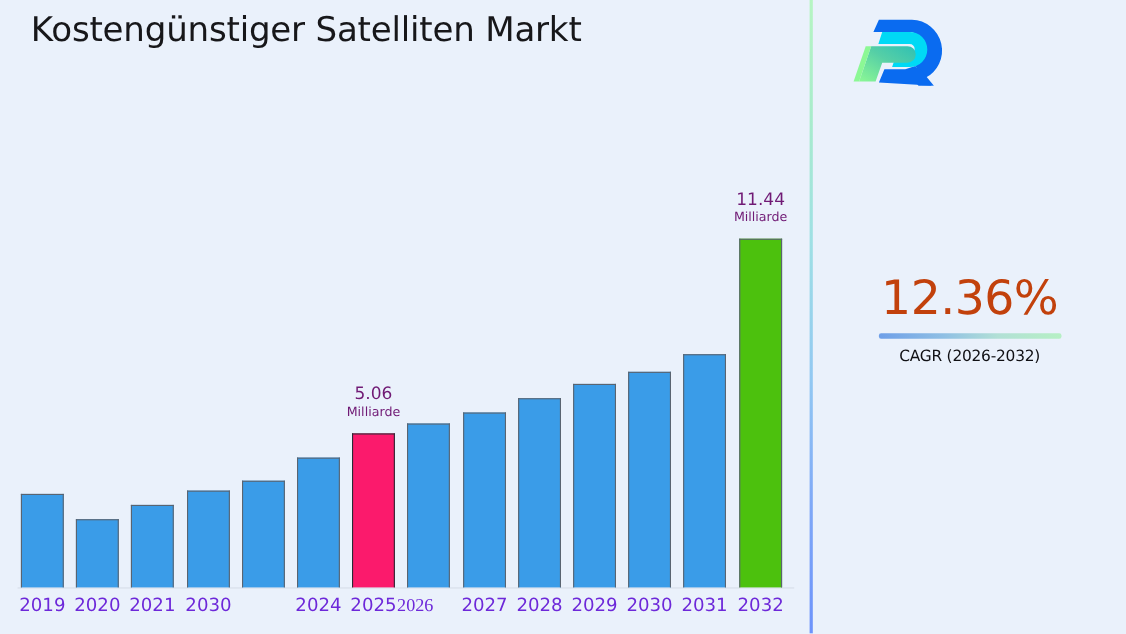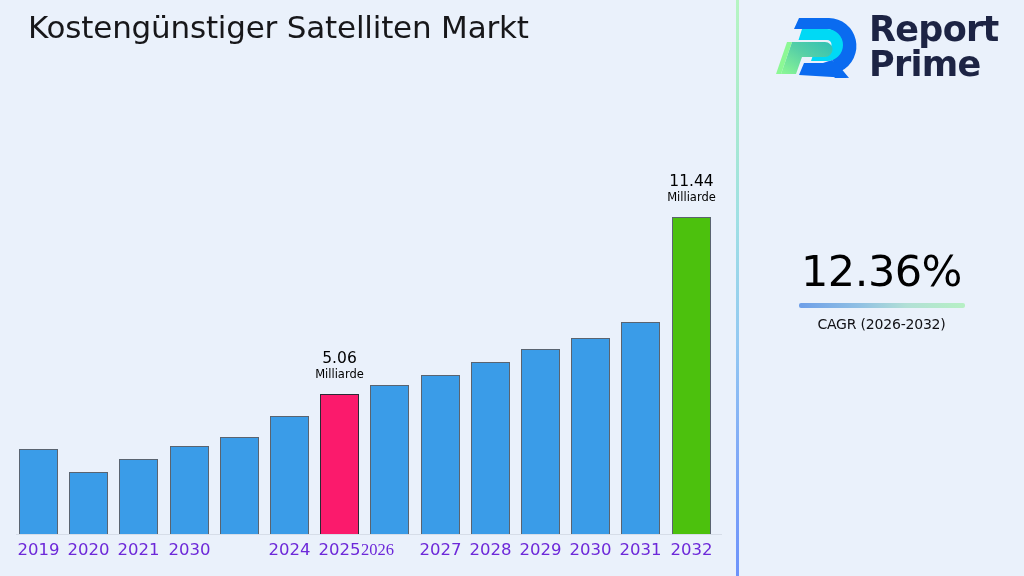"Report" div { html: <div> <span>Report</span> <span>Prime</span> </div> -> none }
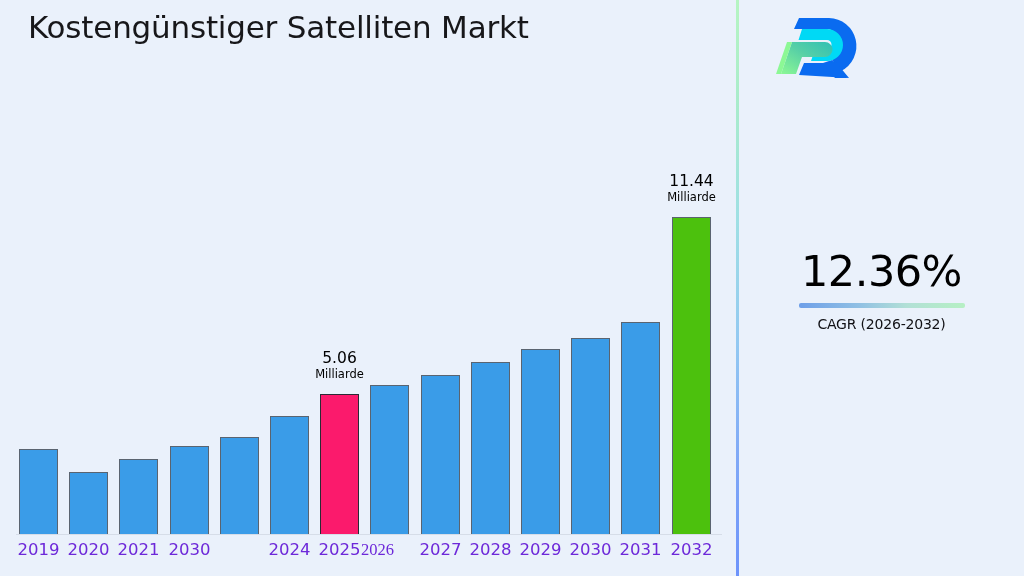"11.44" .bar-label { color: #000000 -> #701a75 }
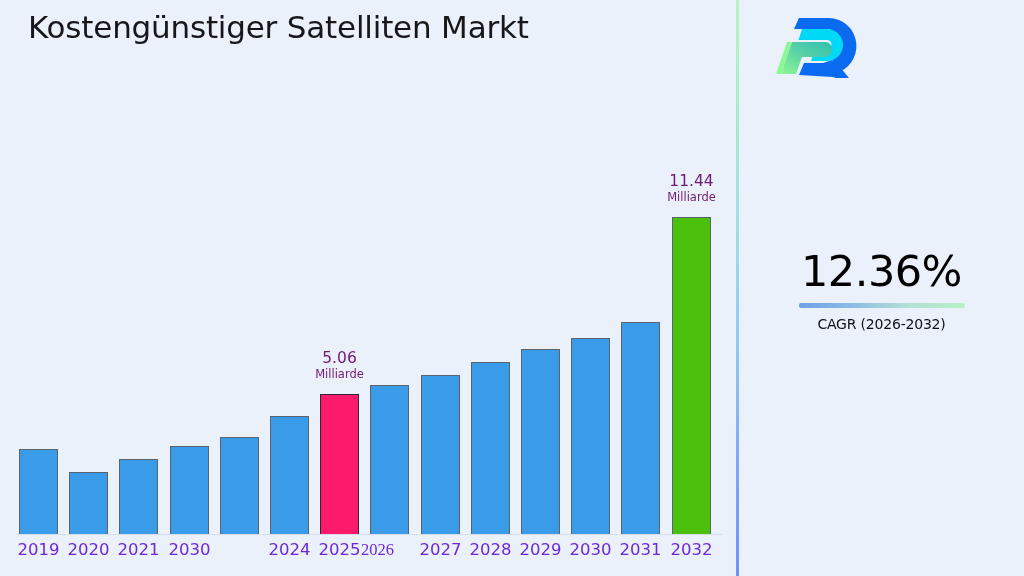"12.36%" #cagr-value { color: #000000 -> #c2410c }
